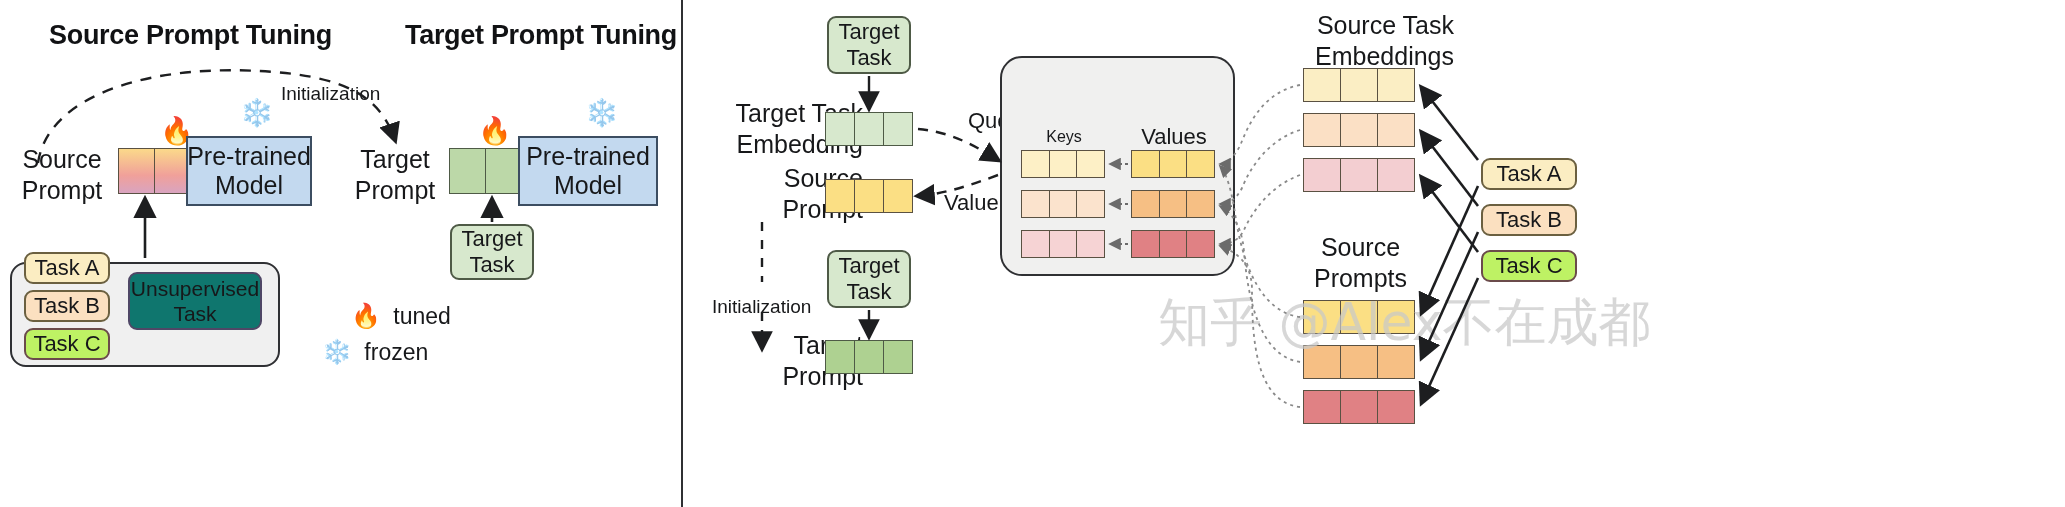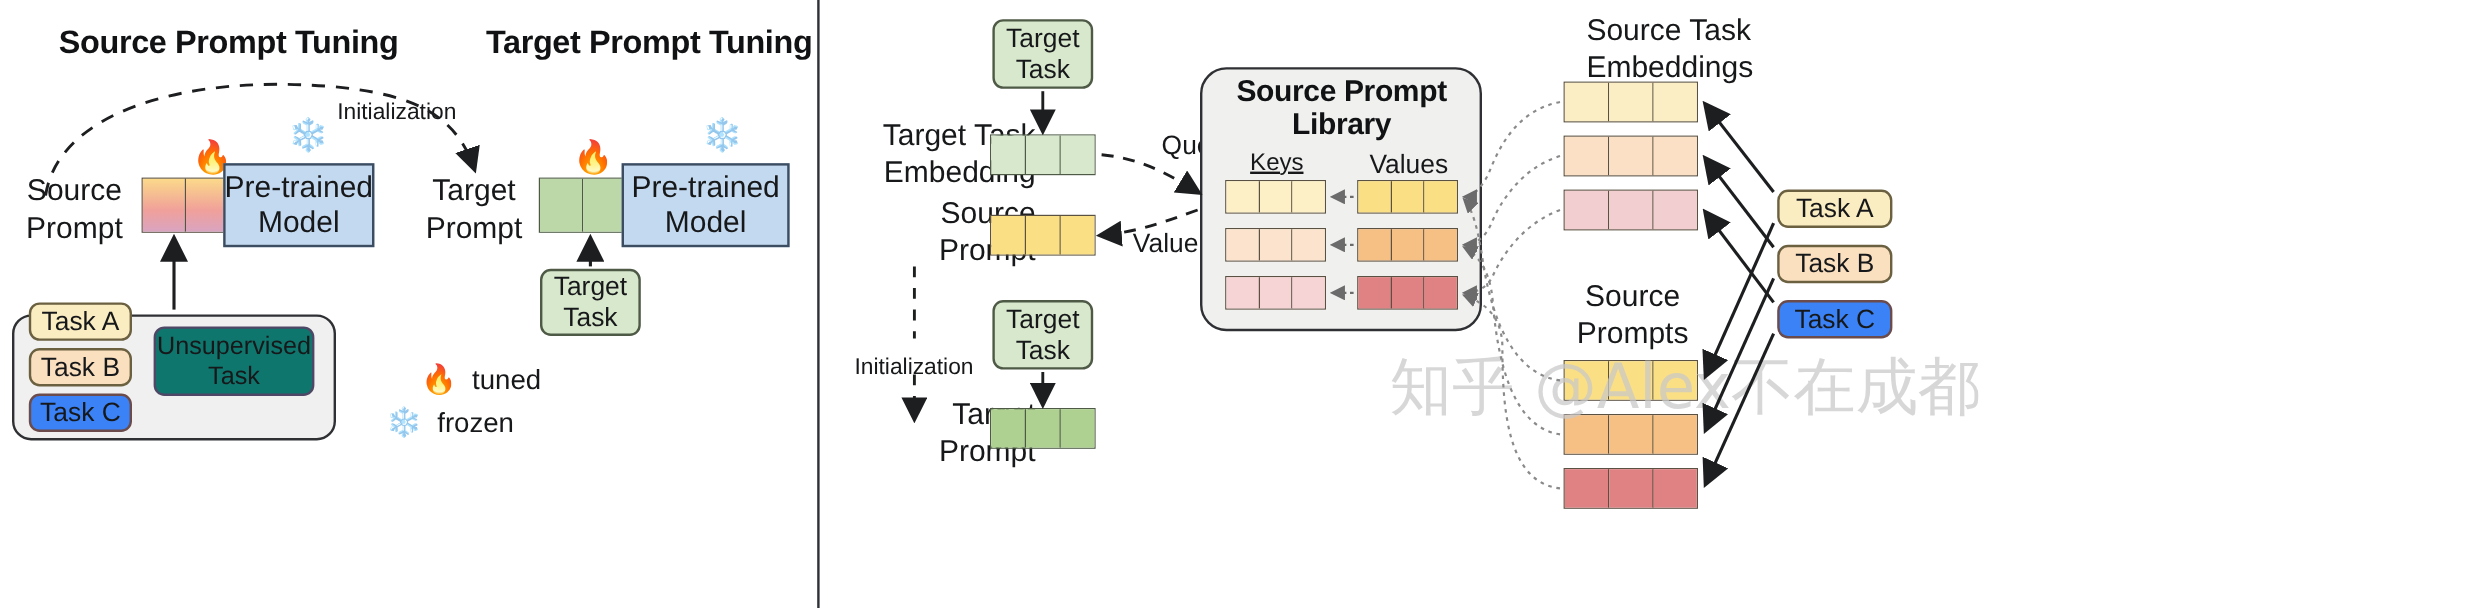"Source Task" div.lbl2 { left: 1322px -> 1234px; text-align: left -> right }
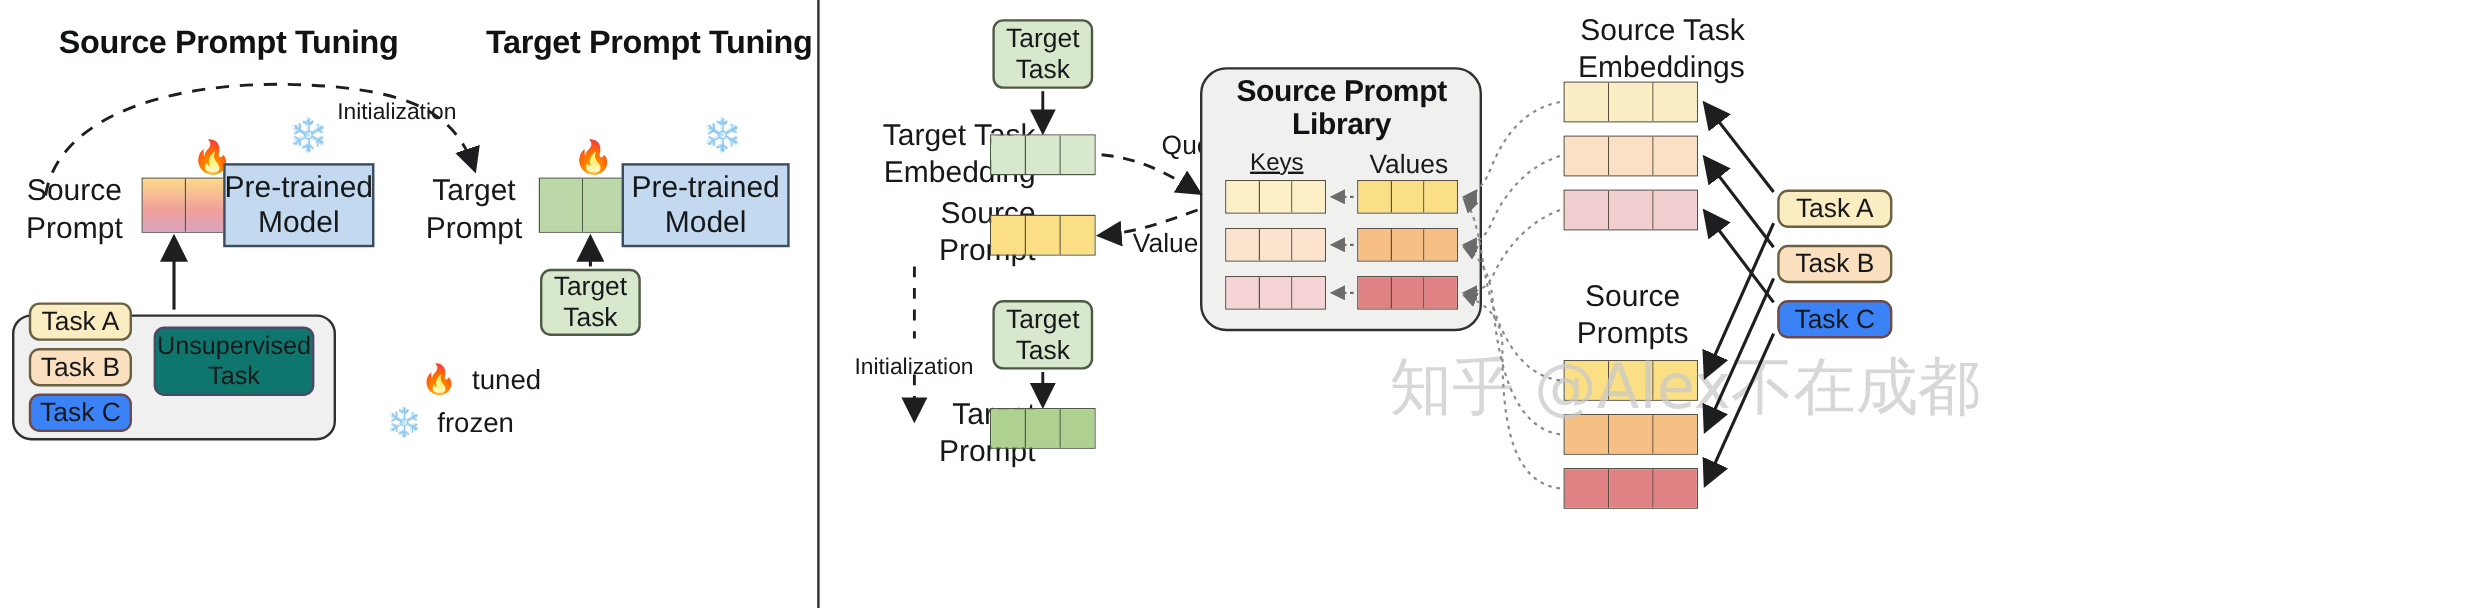"Source Prompt" div.ttl { html: <div> <div>Source Prompt</div> <div>Library</div> </div> -> none }
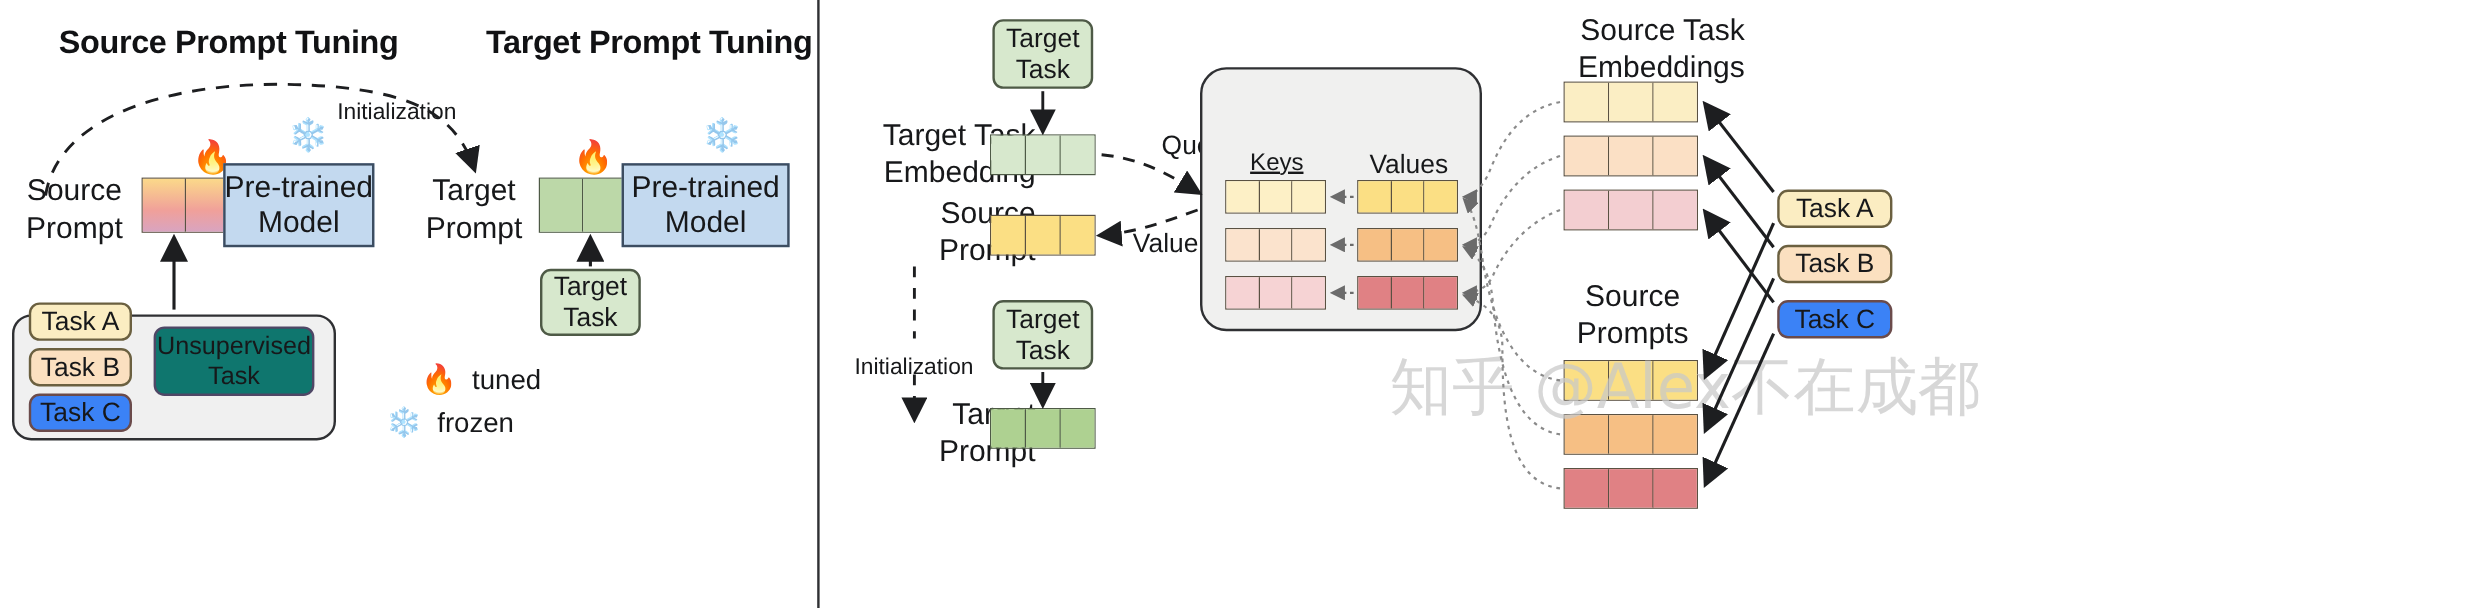"Keys" div.lbl { font-size: 20px -> 16px; text-decoration: underline -> none }
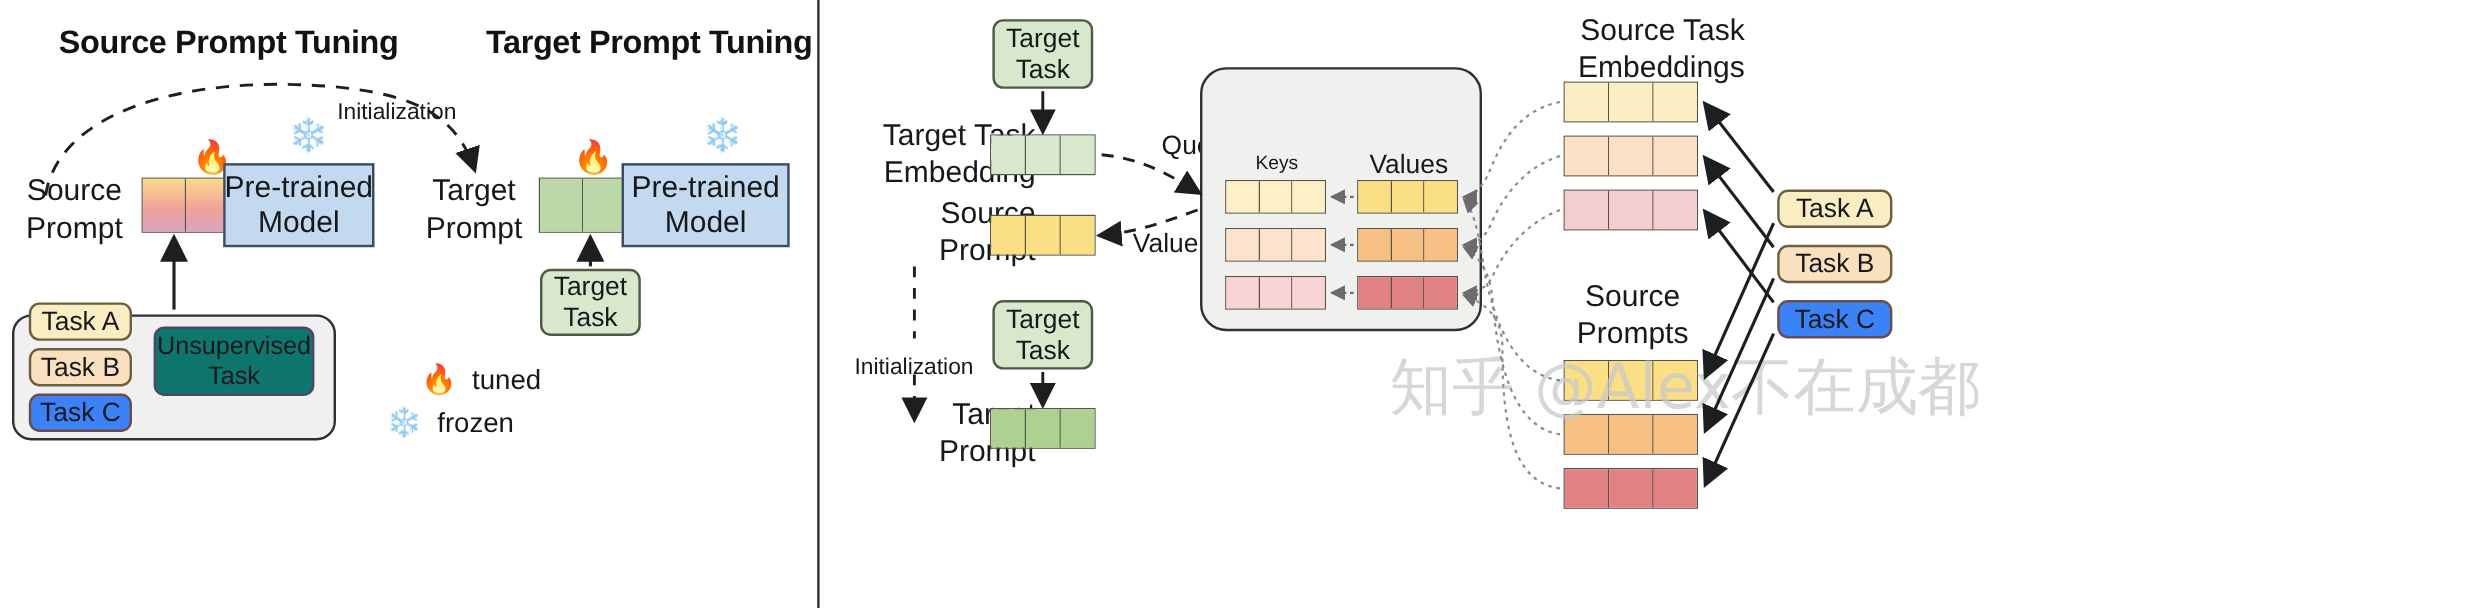"Task C" .rbox.red { background: #3b82f6 -> #bef264 }
